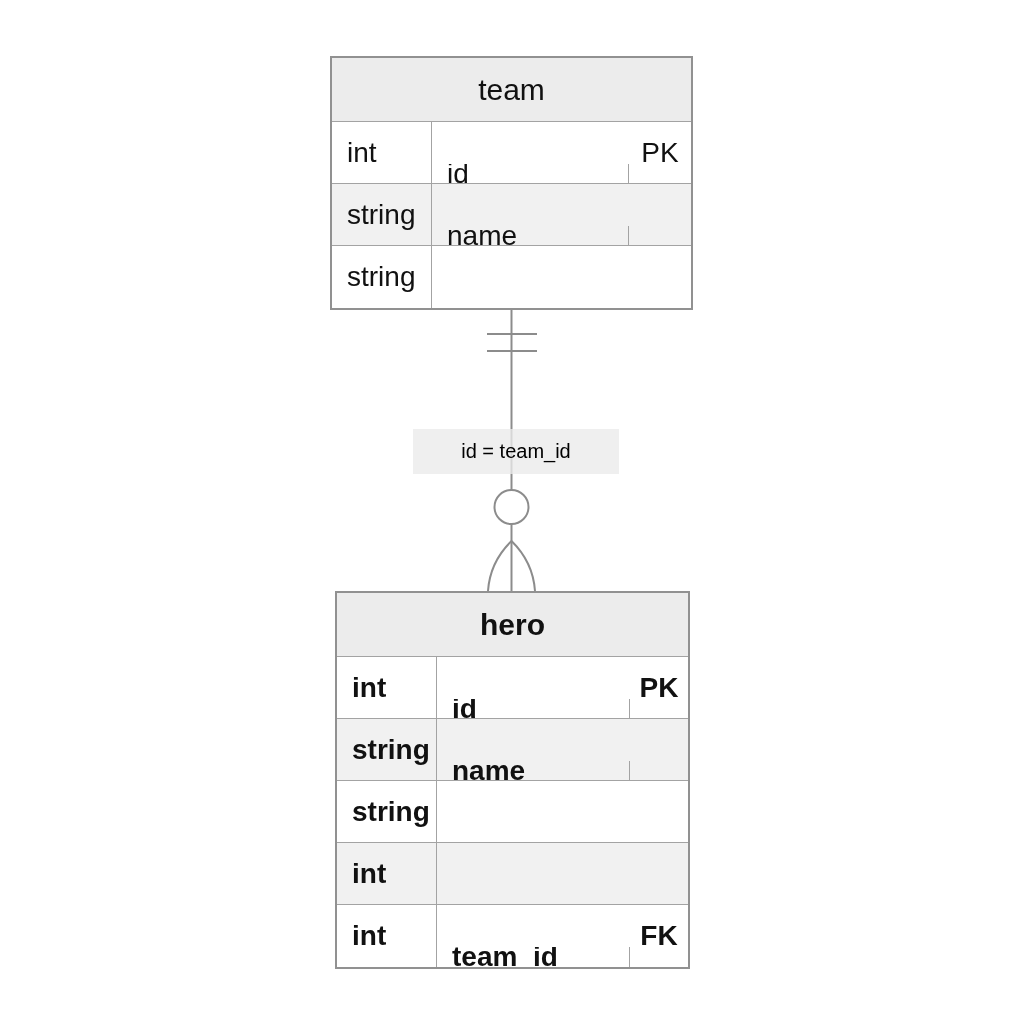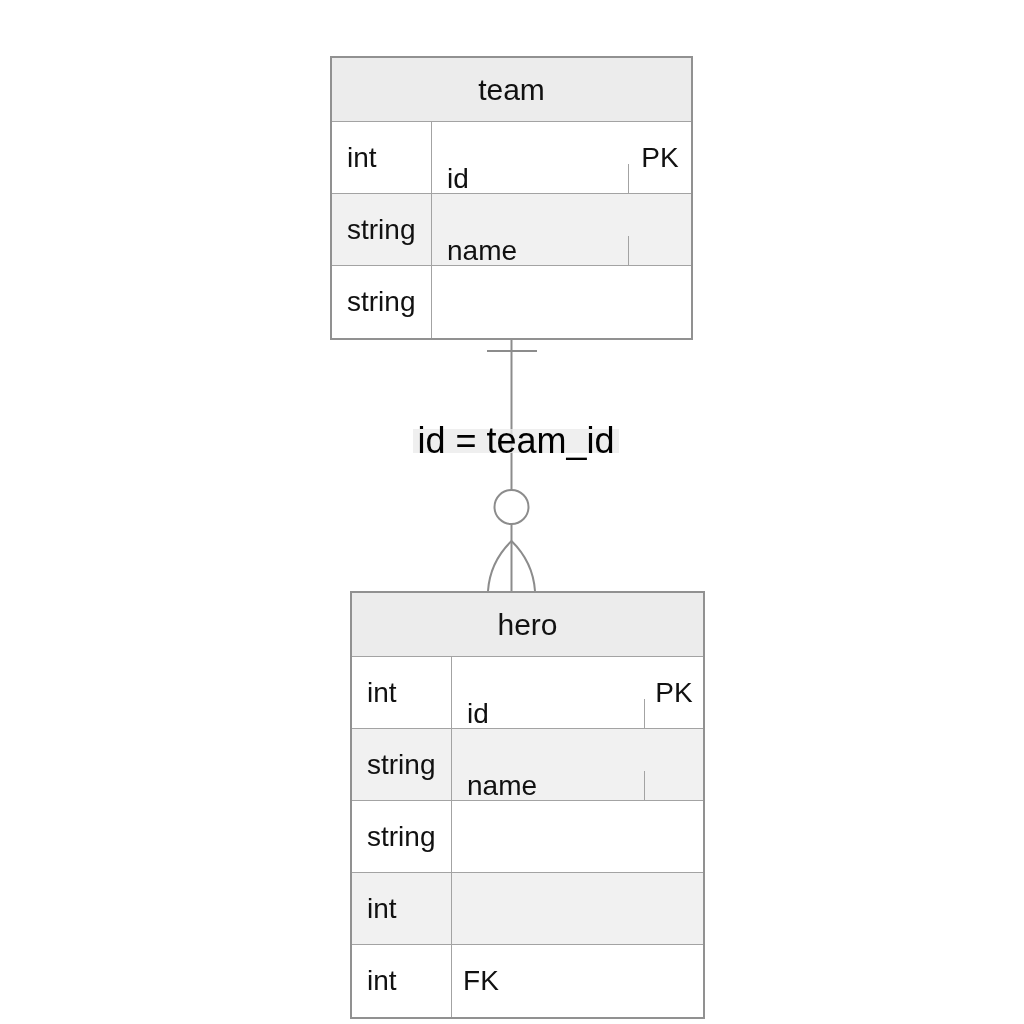"int" .entity-row { height: 72px -> 62px }
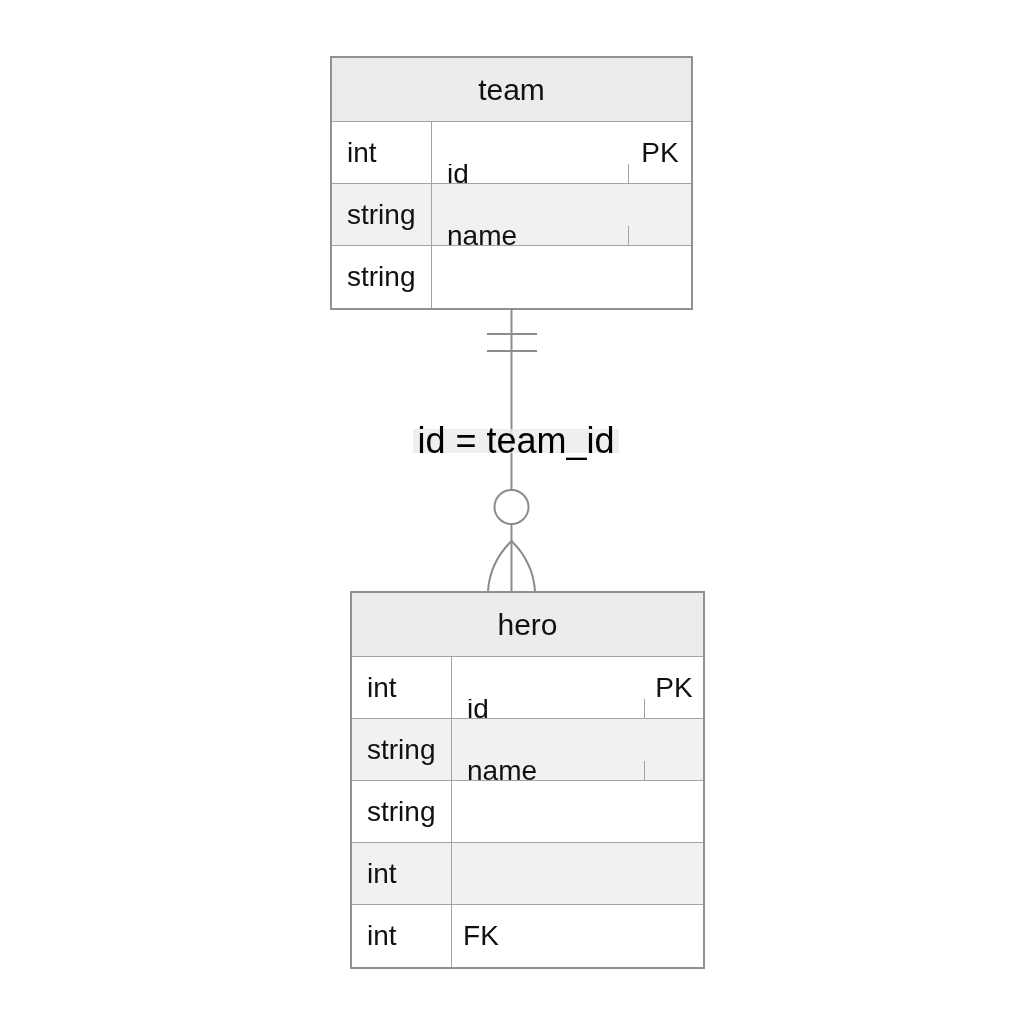"id = team_id" .rel-label { font-size: 36px -> 20px; height: 24px -> 45px }
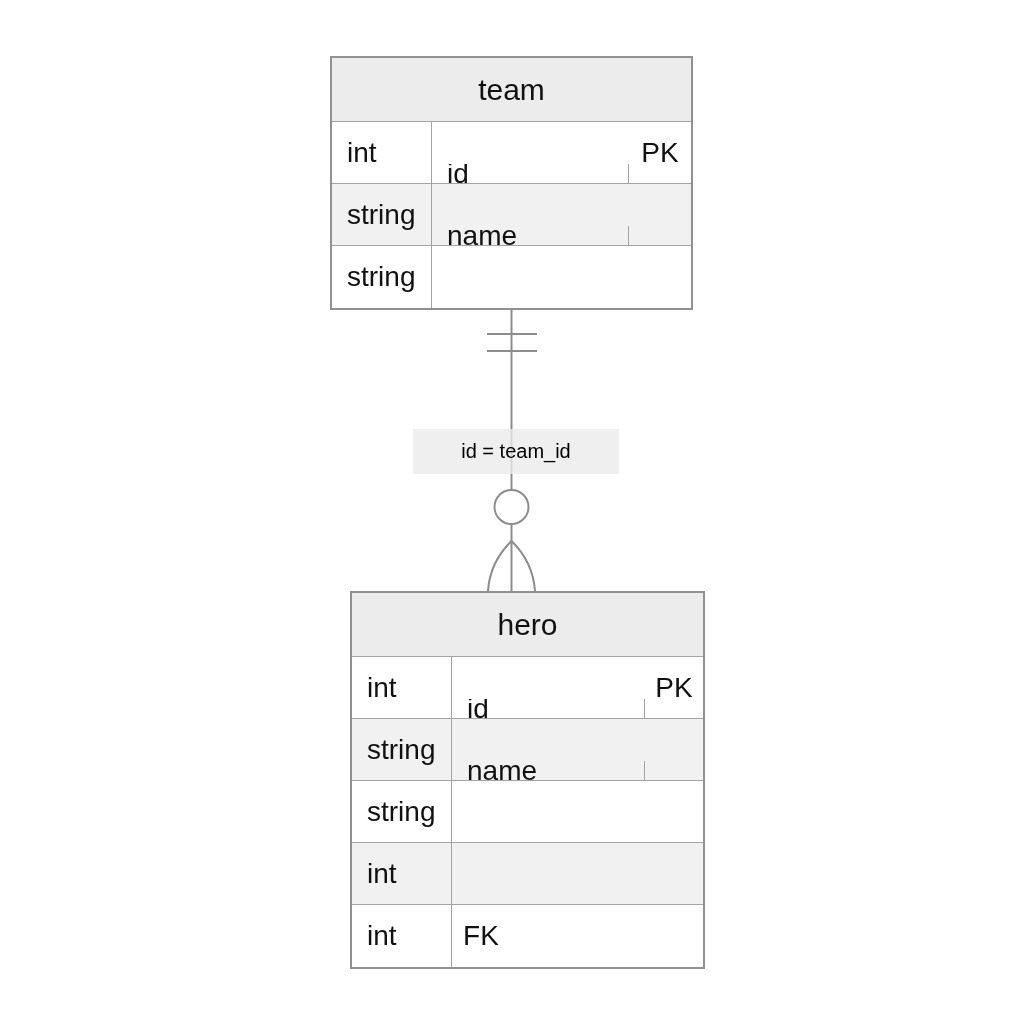"hero" .entity.hero { font-weight: none -> bold; left: 350px -> 335px }
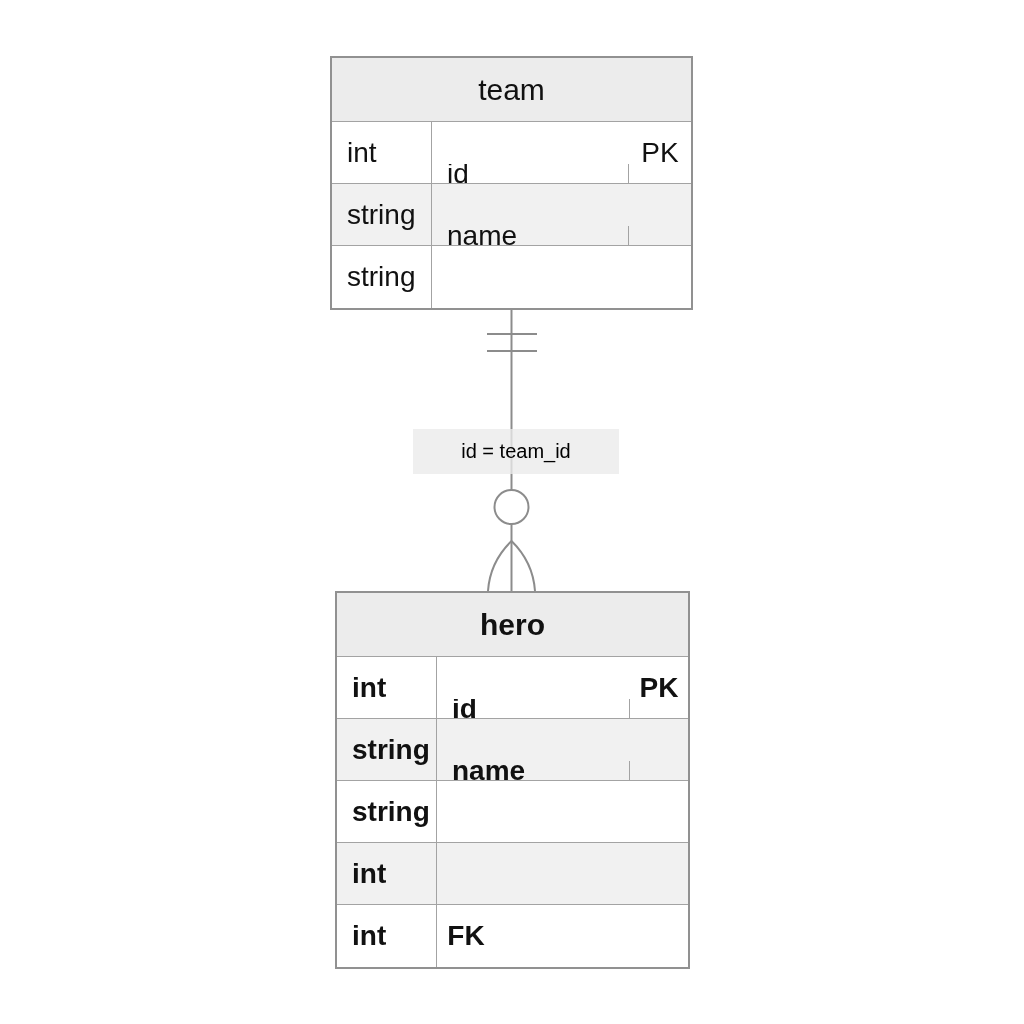"team_id" div.cell { html: none -> <div>team_id</div> }
